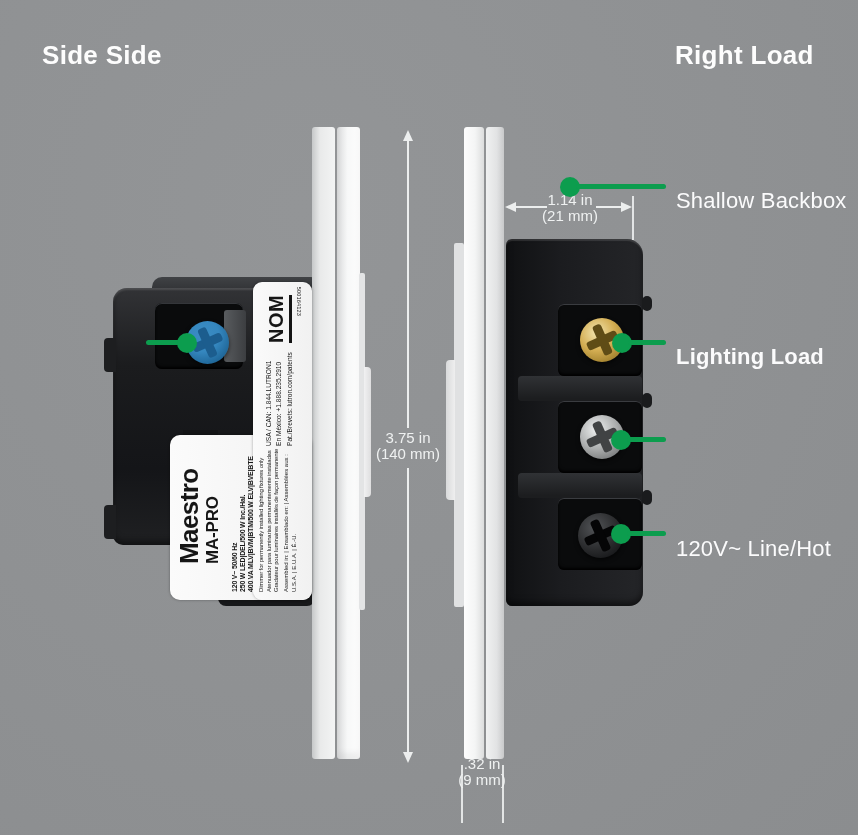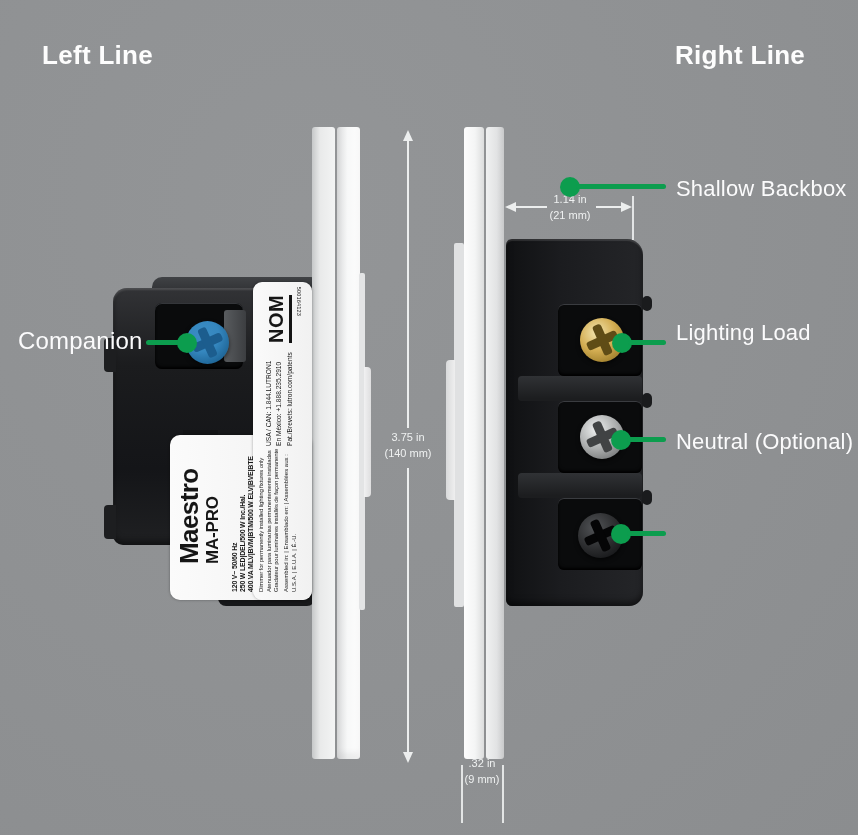"Left Line" div.side-title { text: Left Line -> Side Side }
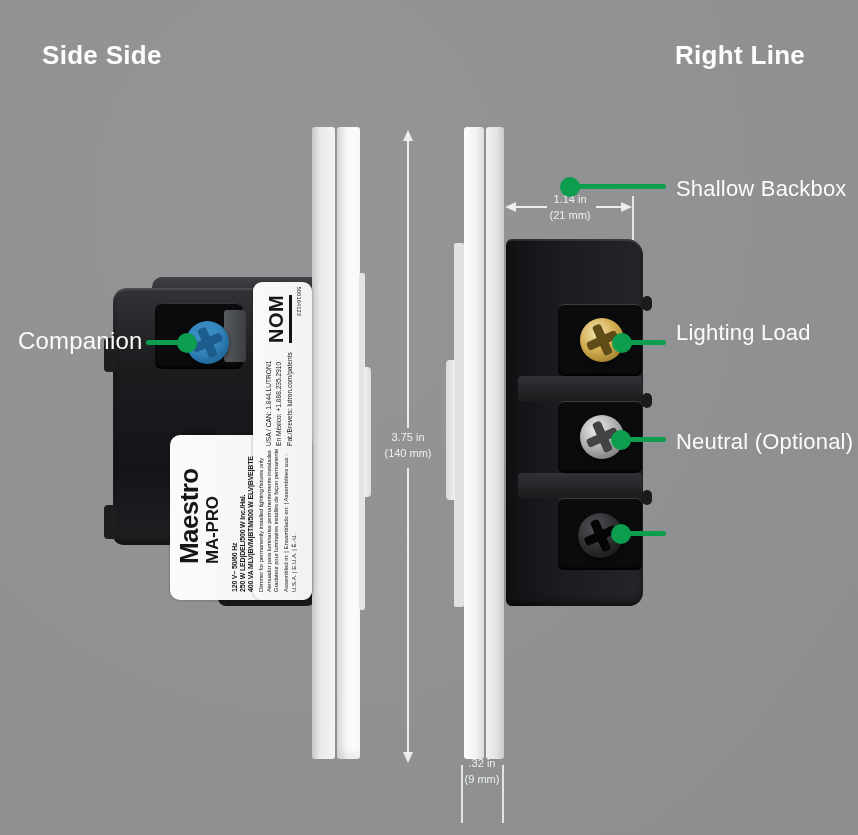"Right Line" div.side-title { text: Line -> Load }
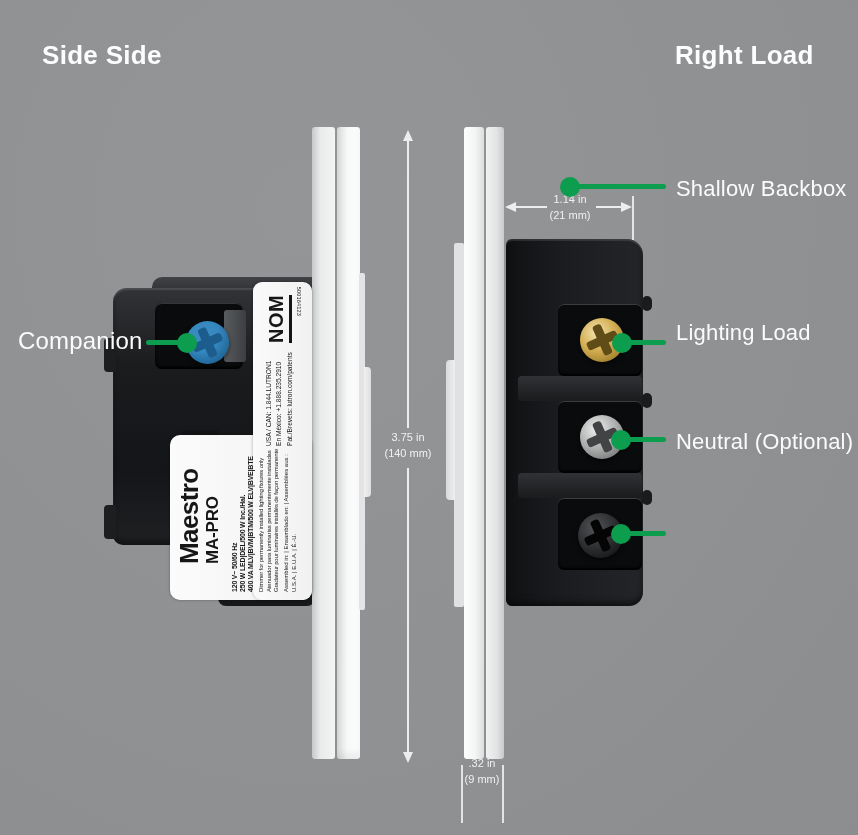"1.14 in" .dim-text { font-size: 11px -> 15px }
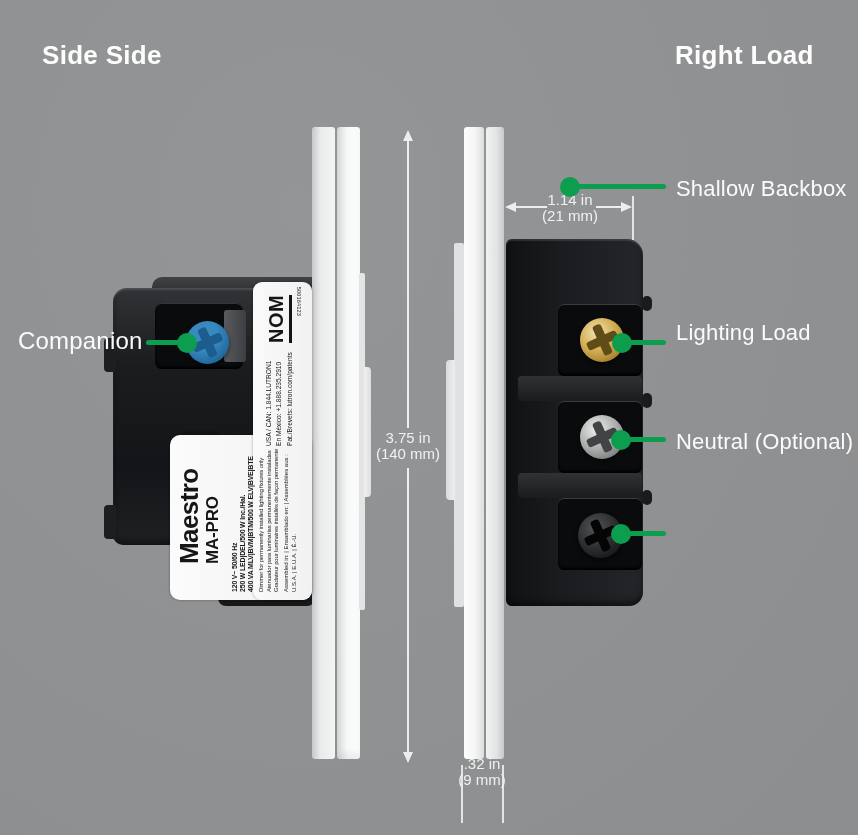"Shallow Backbox" .callout-text { margin-top: none -> 12px }
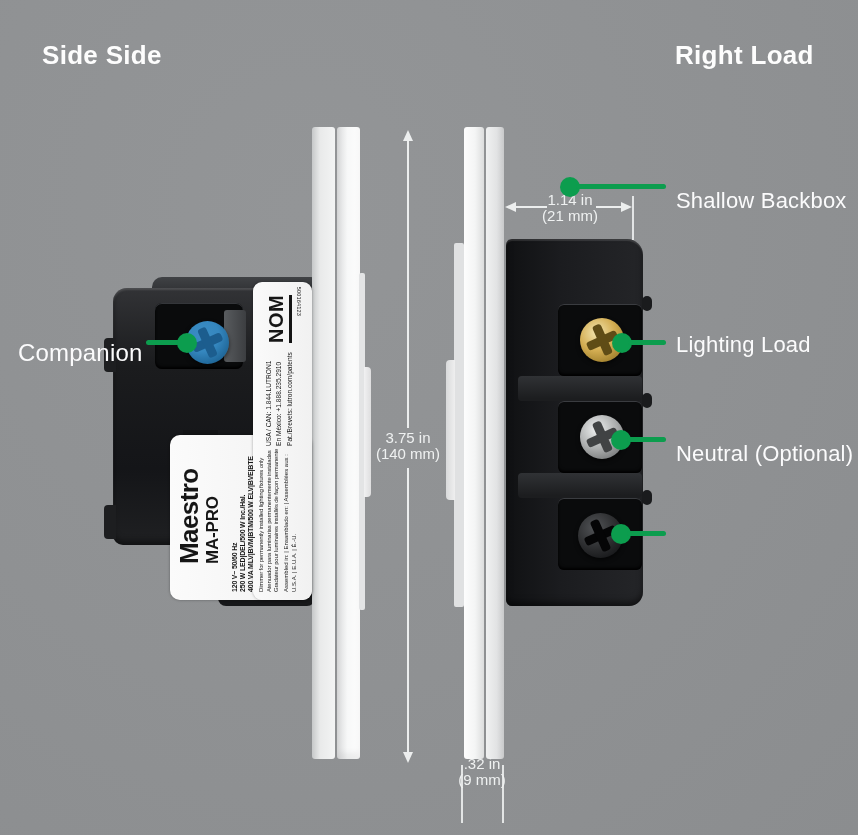"Companion" div { html: <div>Companion</div> -> none }
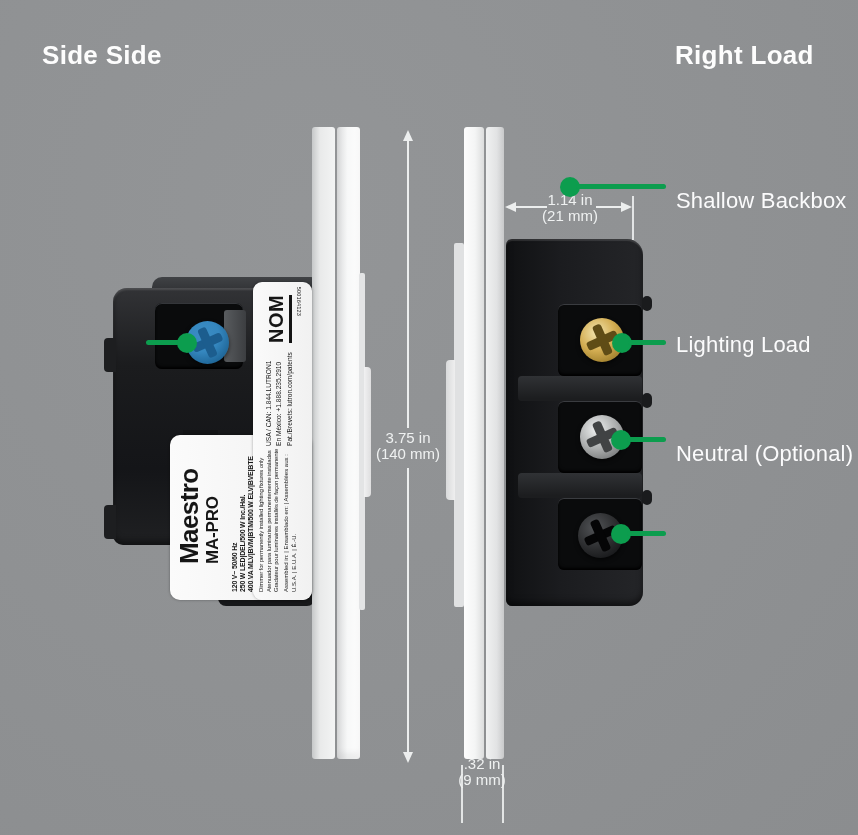"Lighting Load" div.callout-text { font-weight: none -> bold; top: 320px -> 332px }
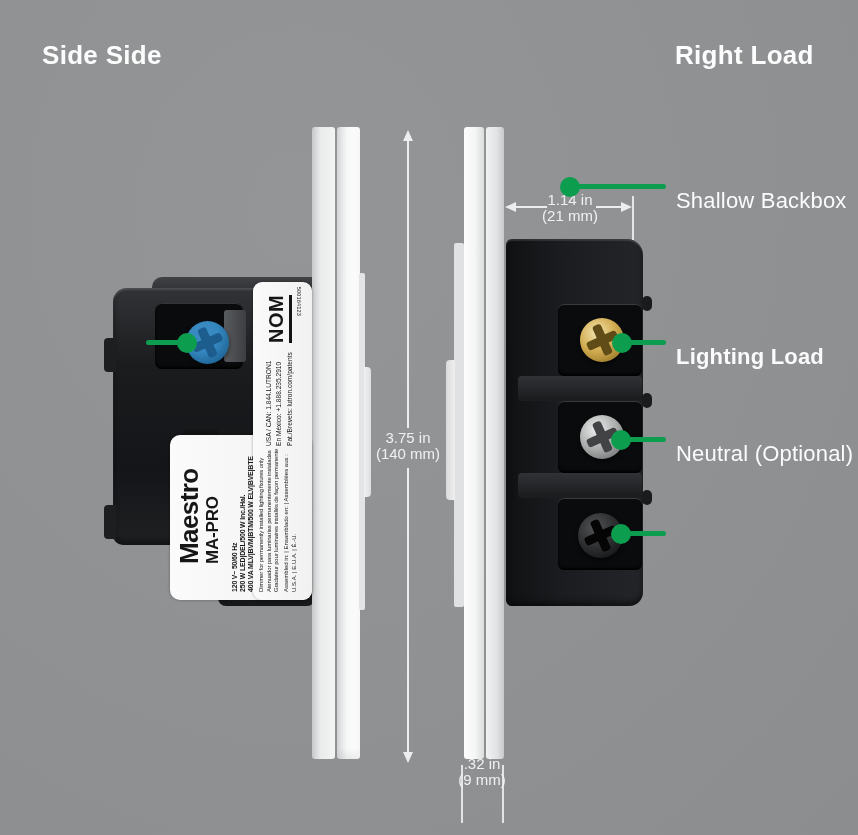"Neutral (Optional)" div.callout-text { html: <div>Neutral (Optional)</div> -> none }
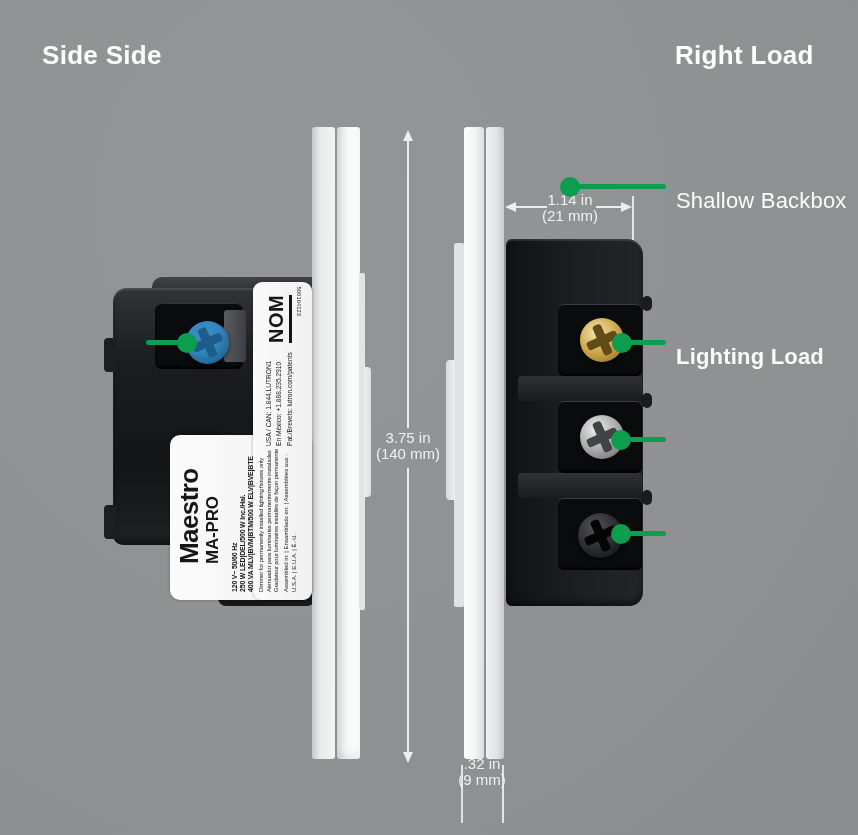"120V~ Line/Hot" div.callout-text { html: none -> <div>120V~ Line/Hot</div> }
